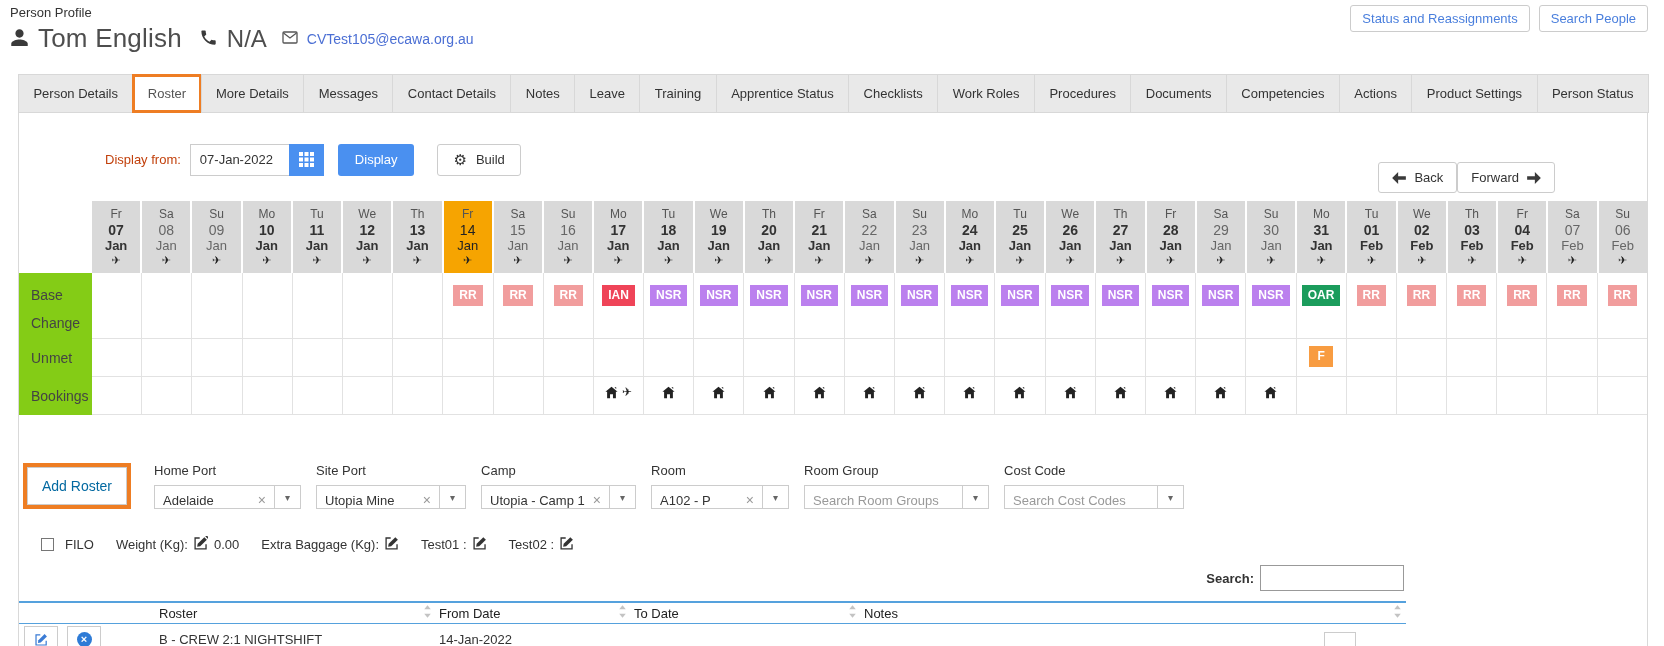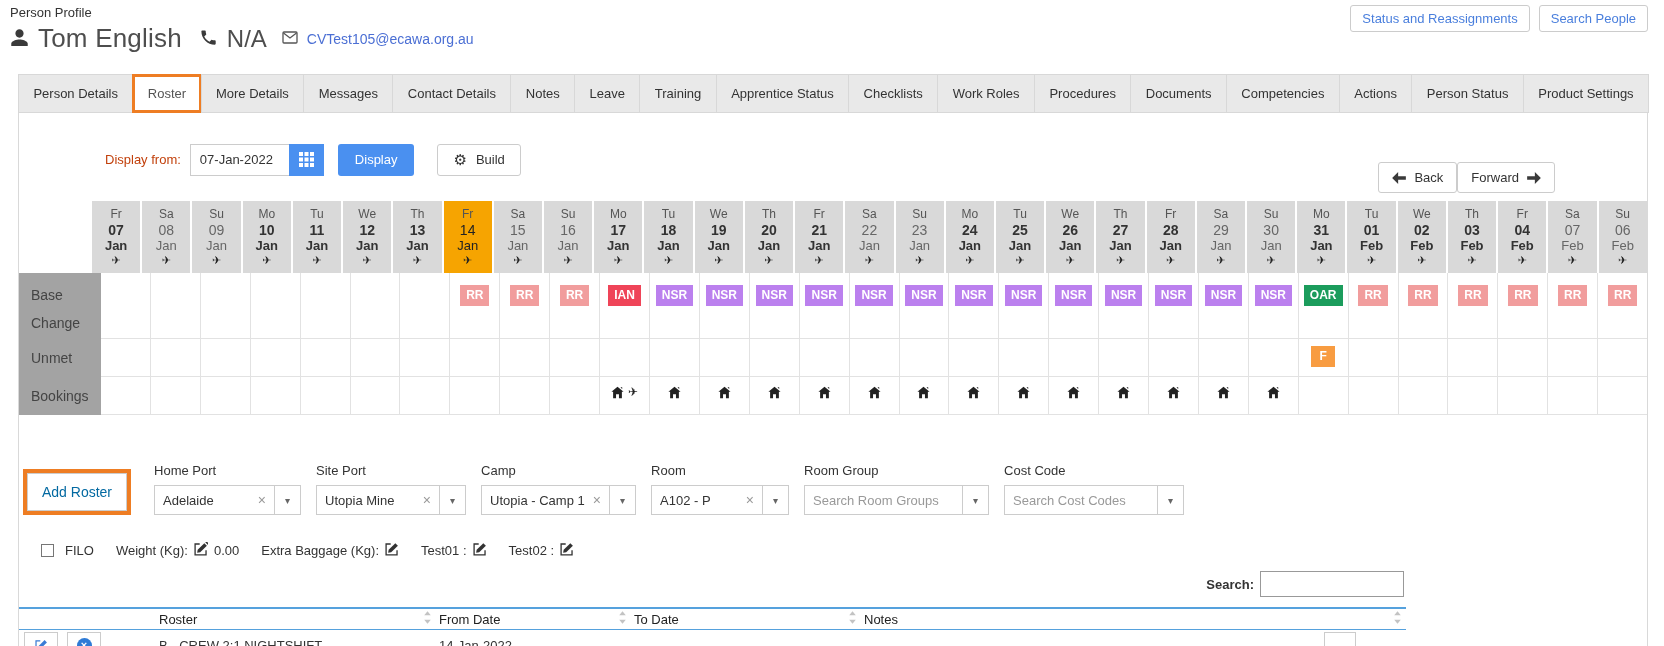"Person Status" div.tab { order: before "Product Settings" -> after "Product Settings" }
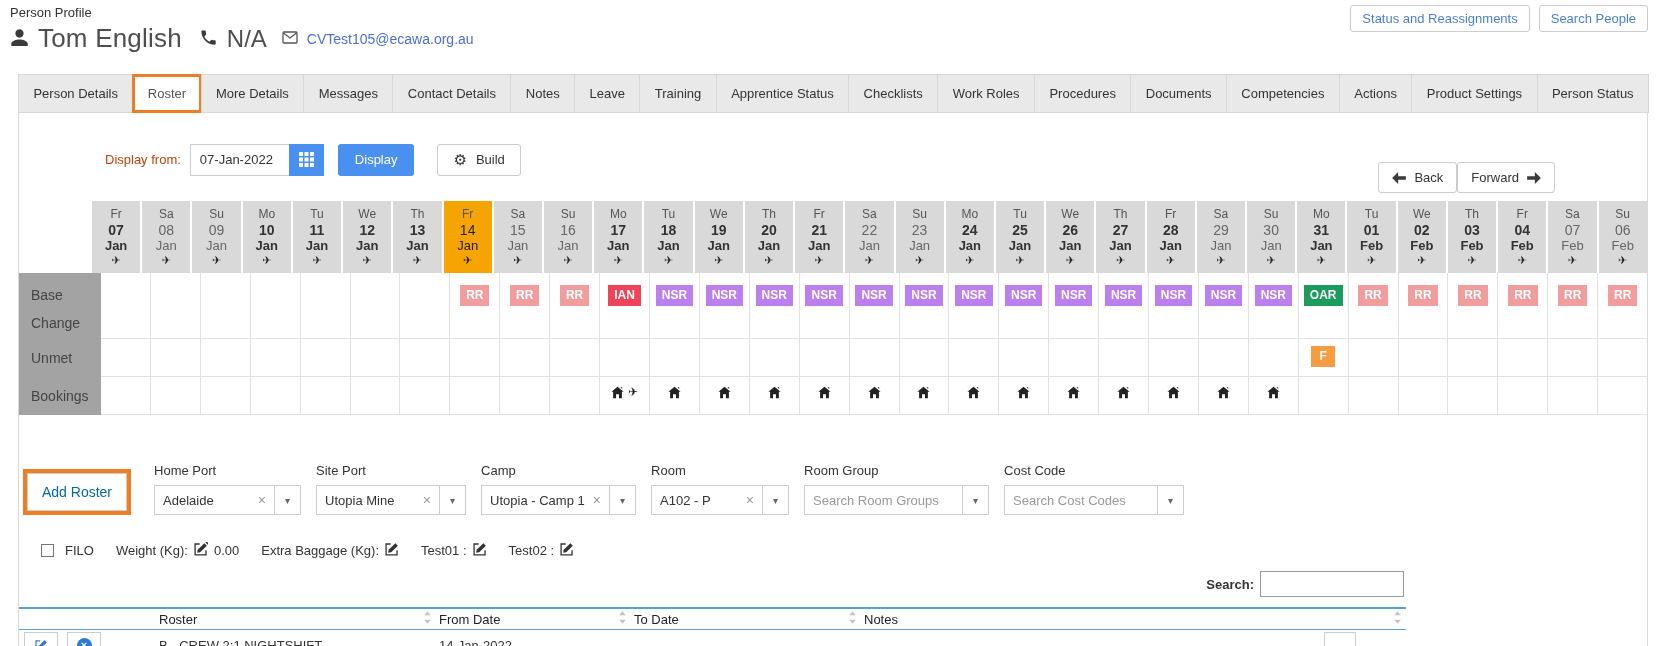"Base" .cal-labelcol { background: #a3a3a3 -> #84cc16; width: 82px -> 73px }
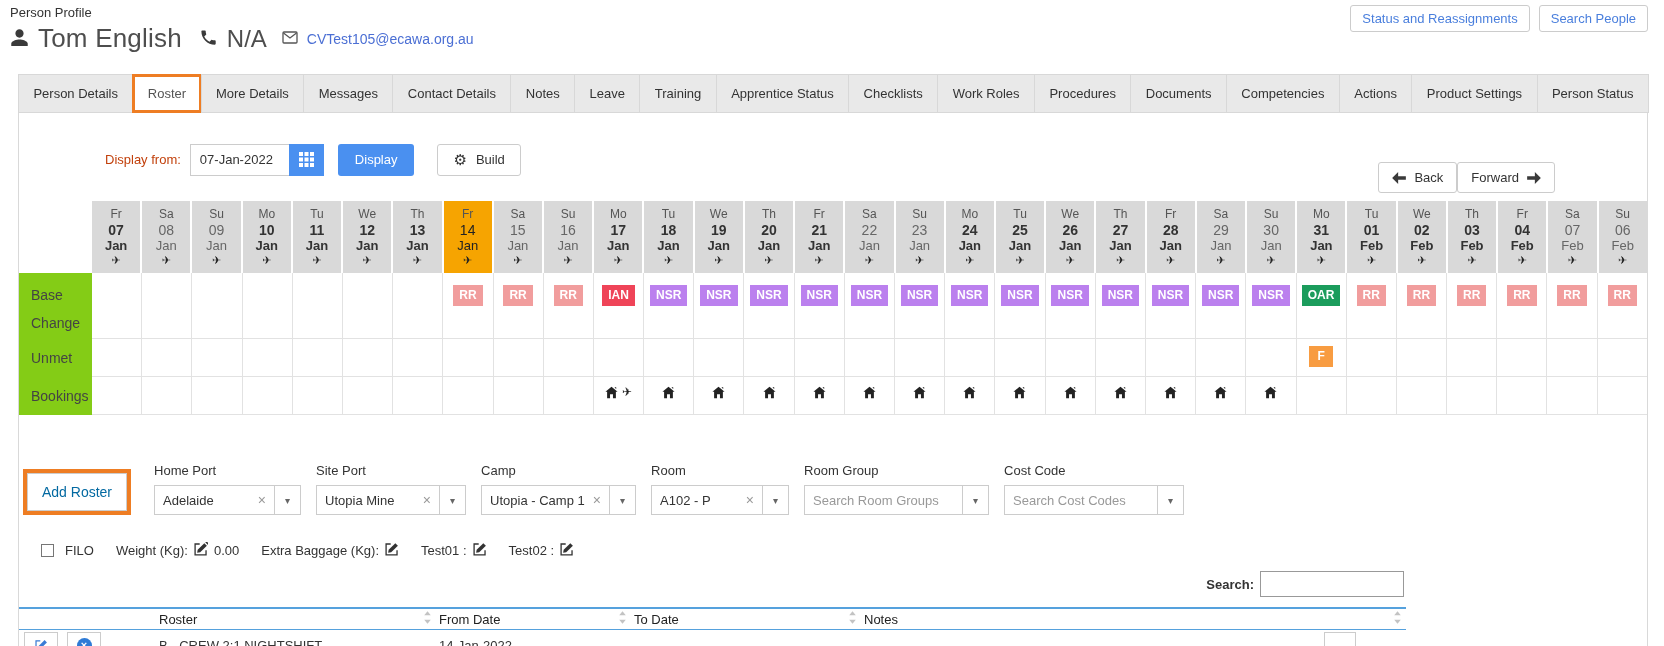"Adelaide" .sel { align-items: center -> flex-end; height: 30px -> 24px }
